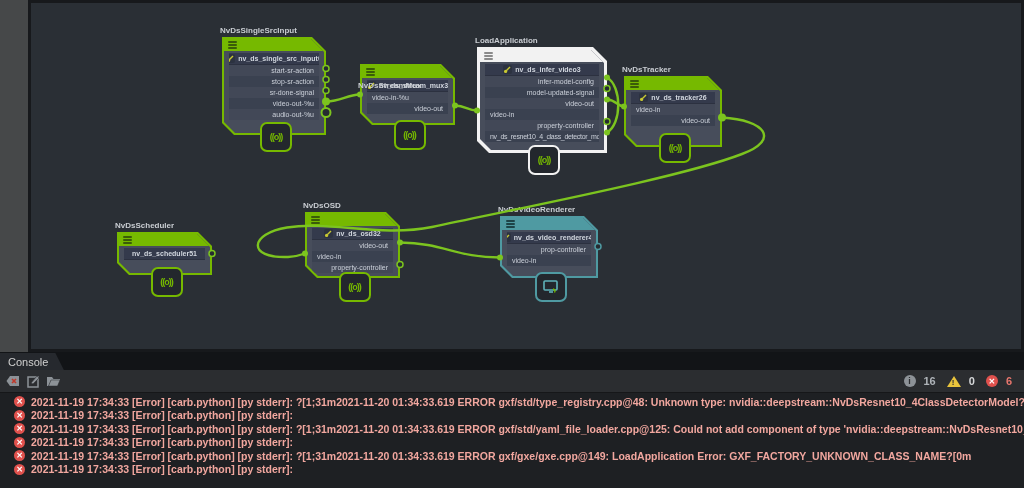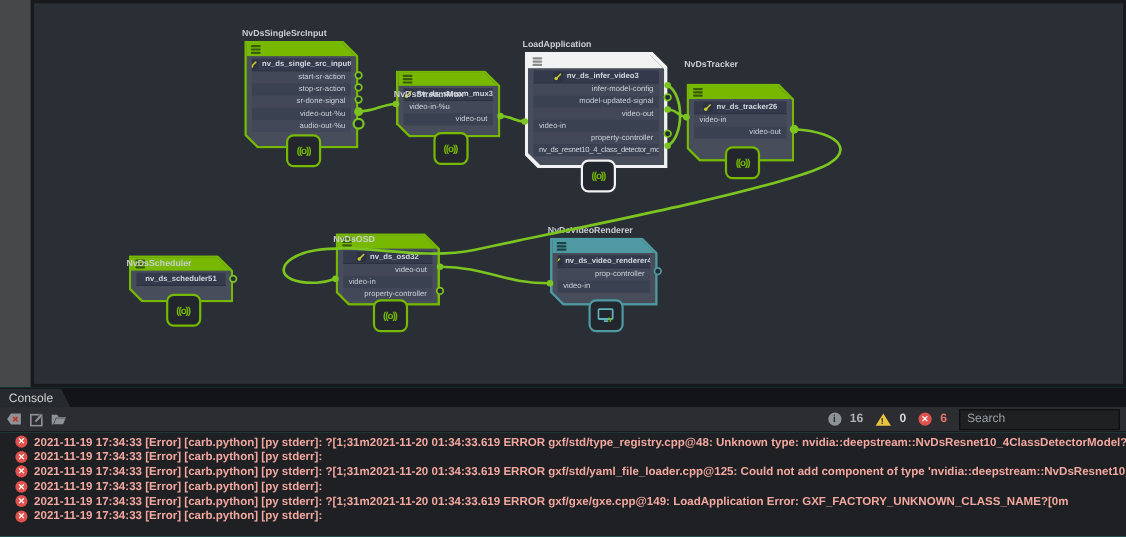"NvDsTracker" div.node-title { top: 54px -> 65px }
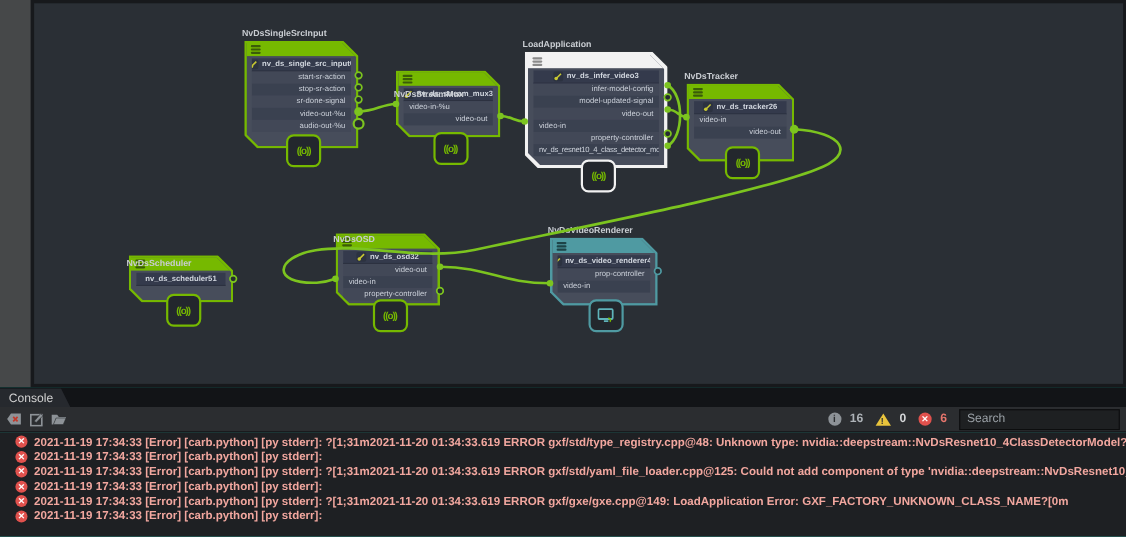"NvDsOSD" div.node-title { margin-top: 12px -> none }
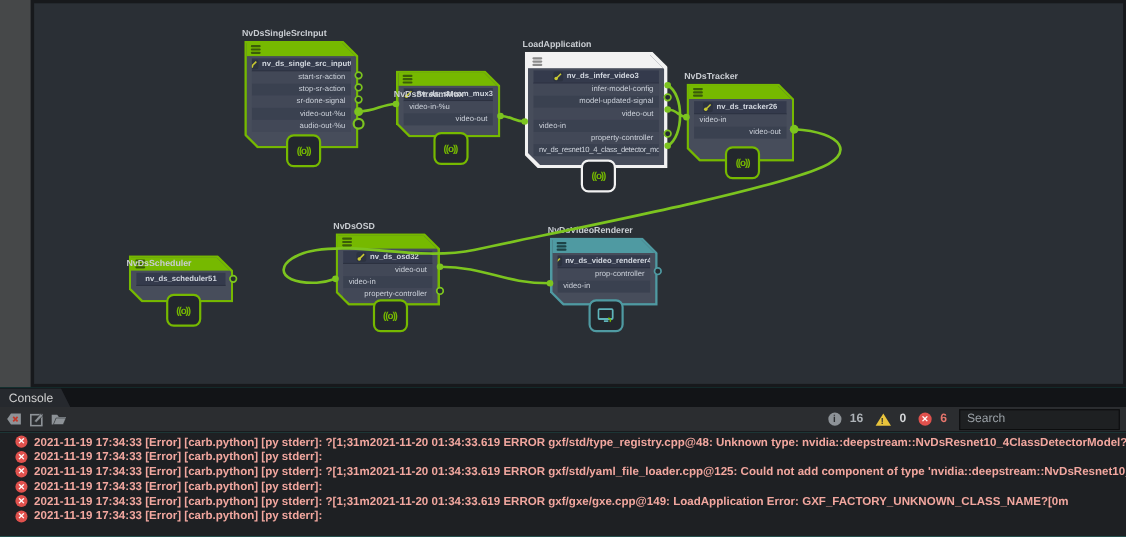"NvDsScheduler" div.node-title { margin-top: 14px -> none }
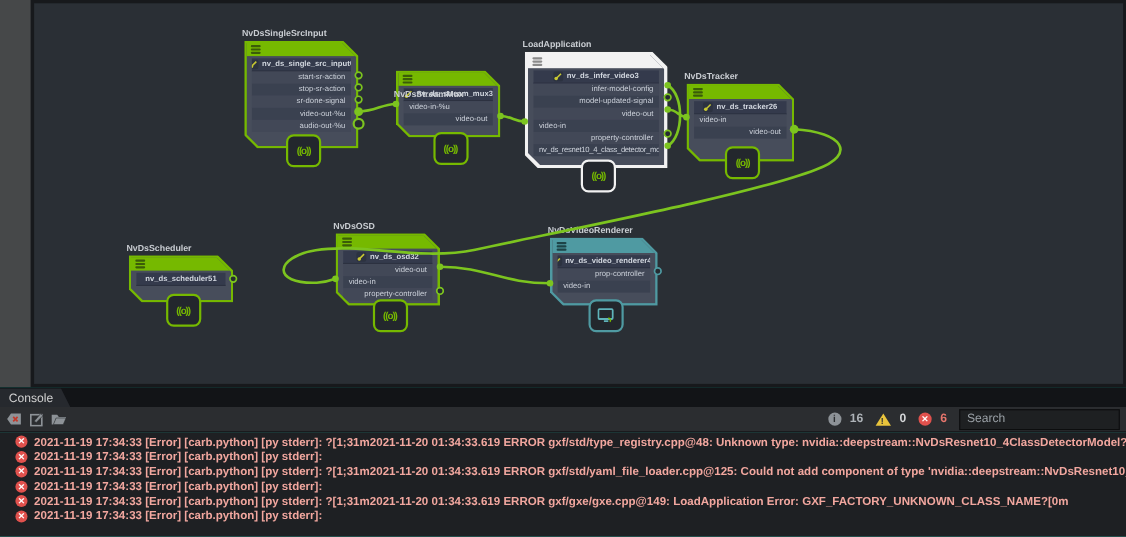"Search" input { html: <input> -> none }
